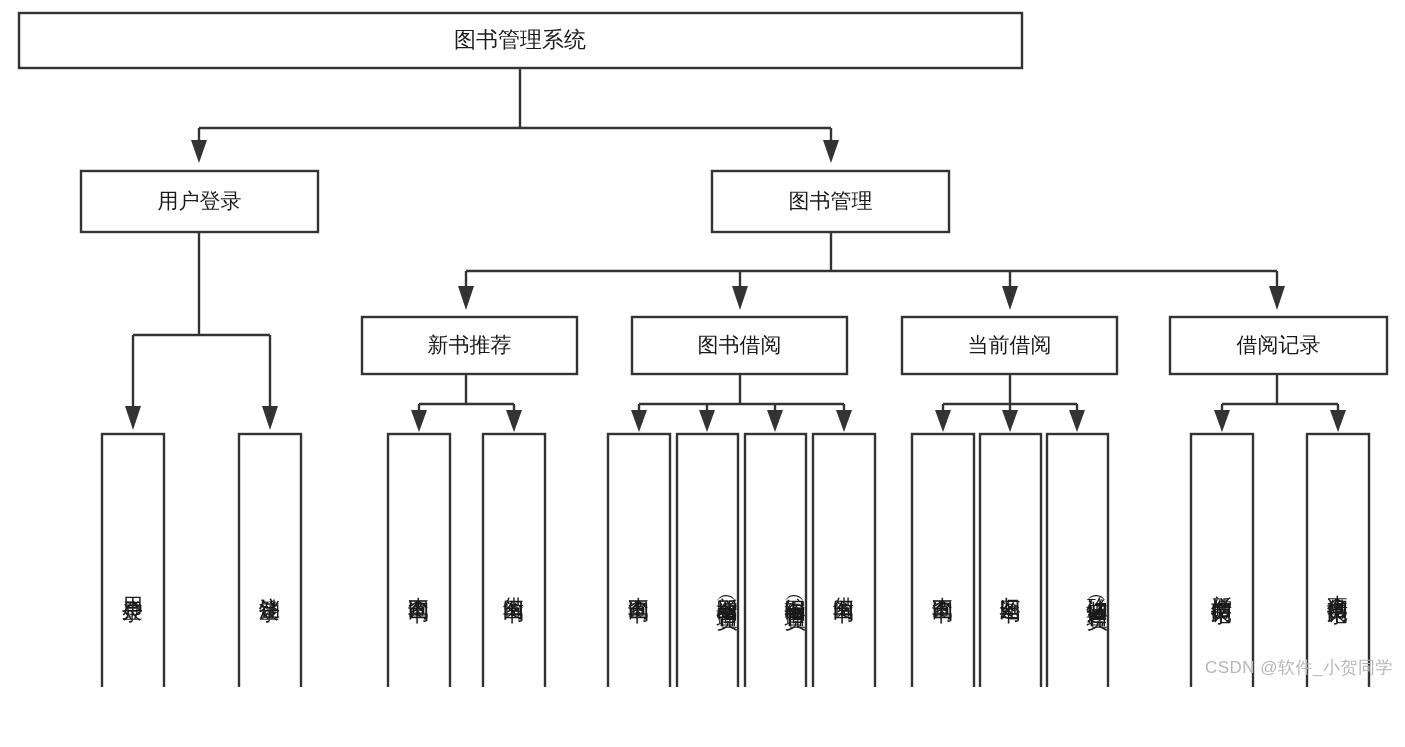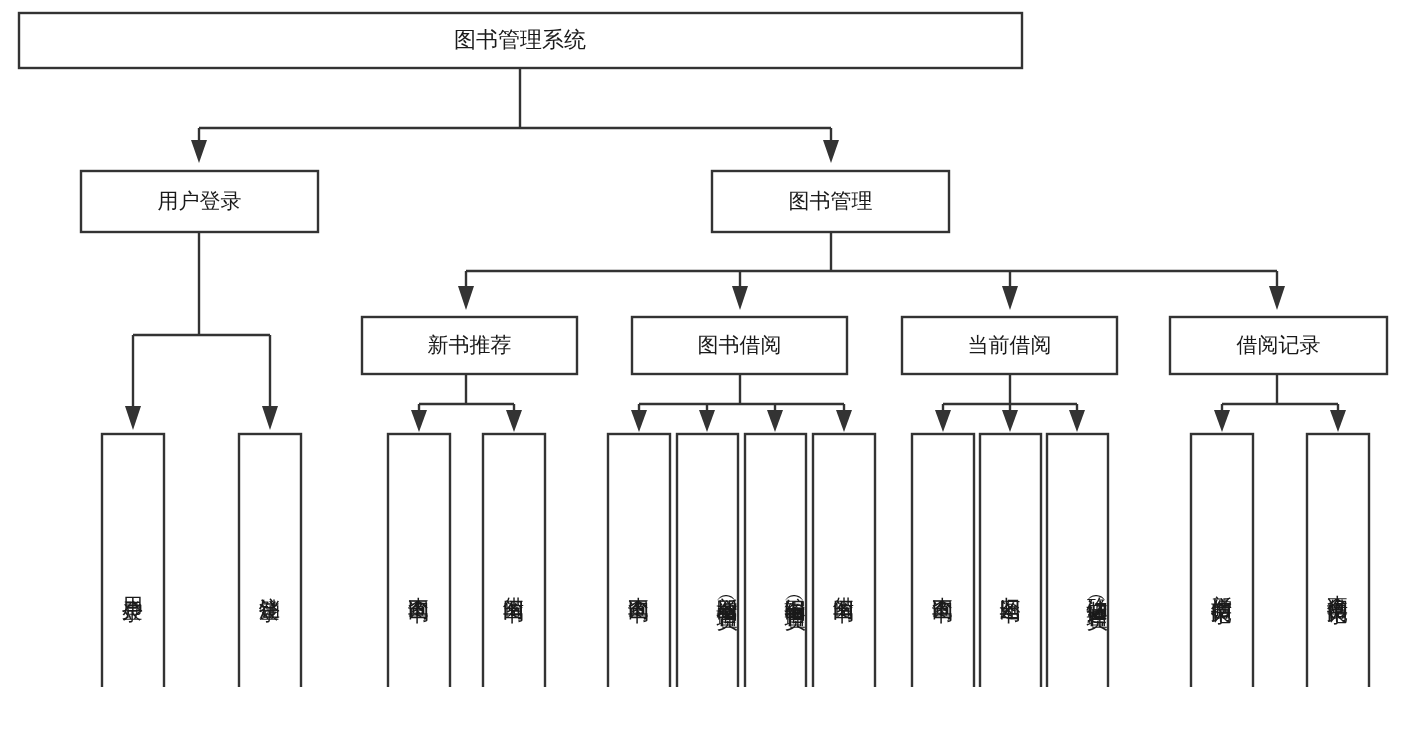"CSDN @软件_小贺同学" div.watermark { html: none -> <div>CSDN @软件_小贺同学</div> }
